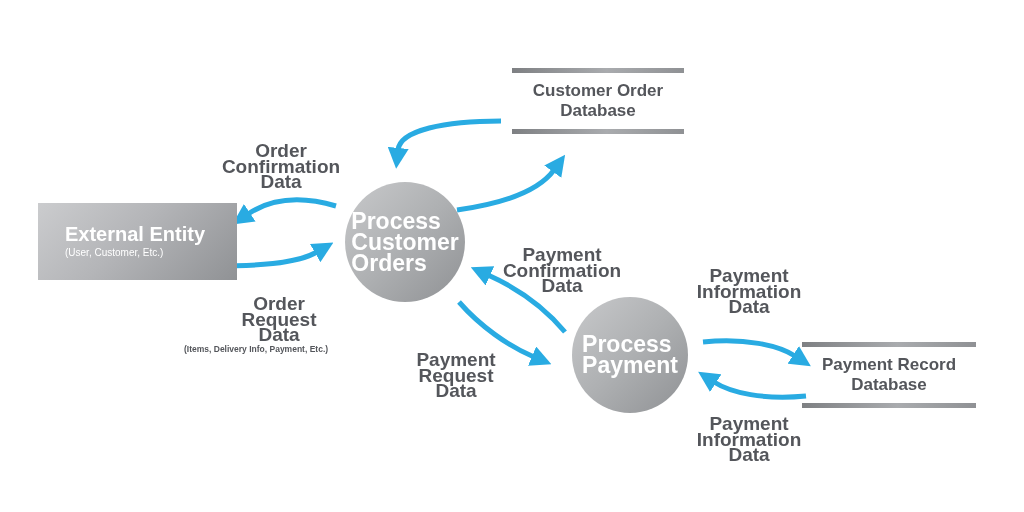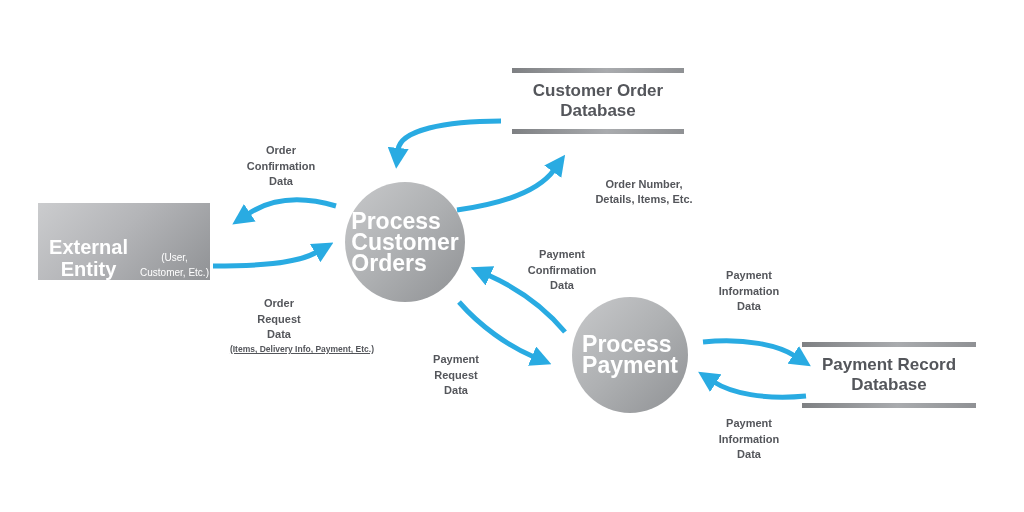"Order" .flow-label { font-size: 11px -> 19px }
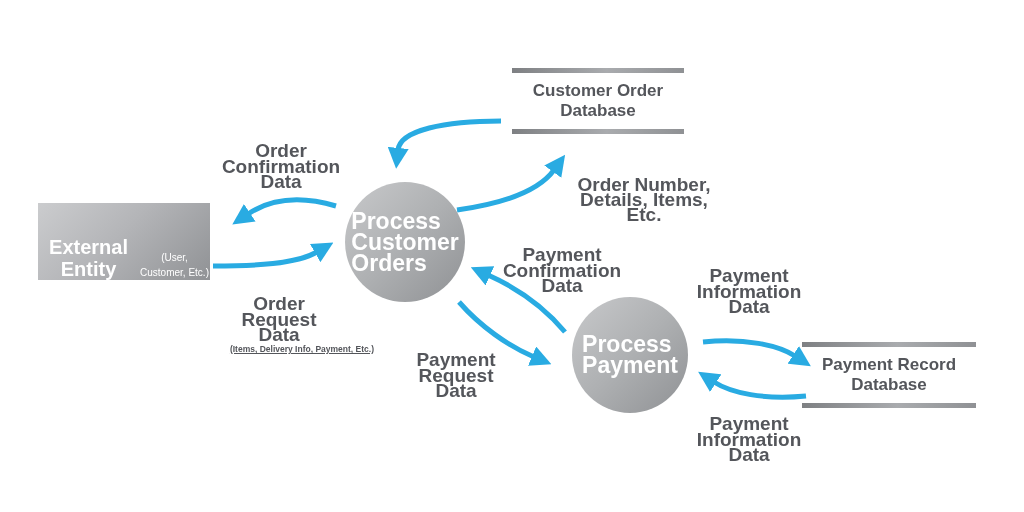"Order Number," div.flow-label { html: <div>Order Number, Details, Items, Etc.</div> -> none }
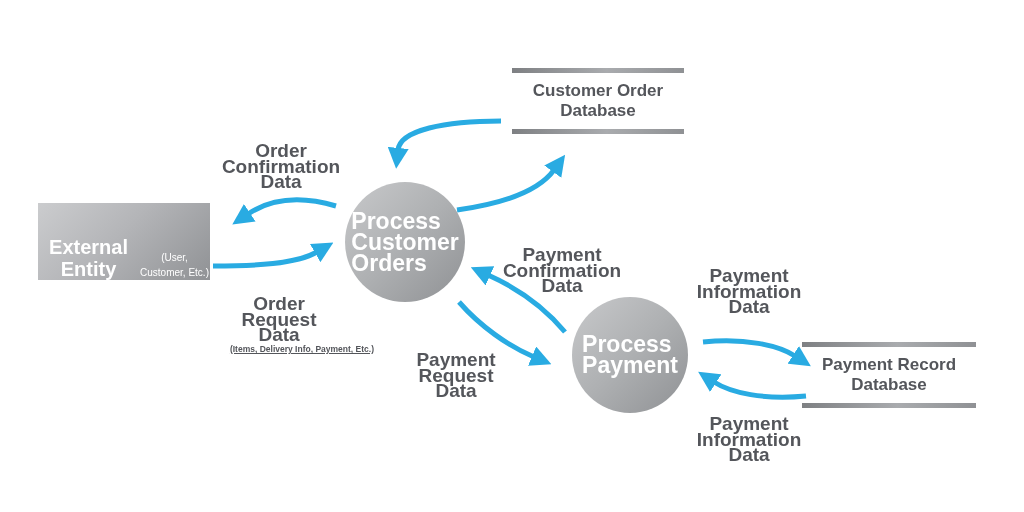"External Entity" .entity { align-items: flex-end -> flex-start; flex-direction: row -> column; padding-left: none -> 27px }
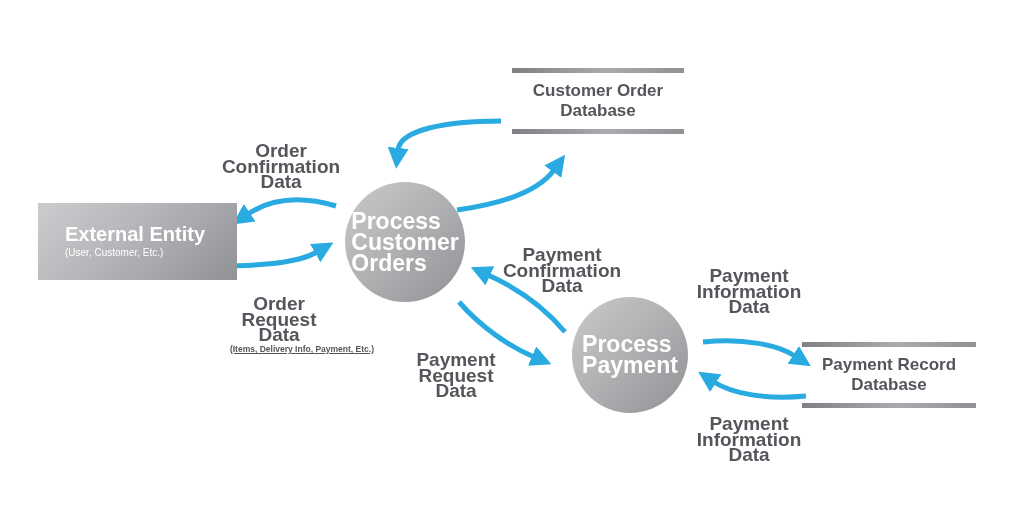"(Items, Delivery Info, Payment, Etc.)" .flow-sublabel { text-align: right -> left; text-decoration: underline -> none }
